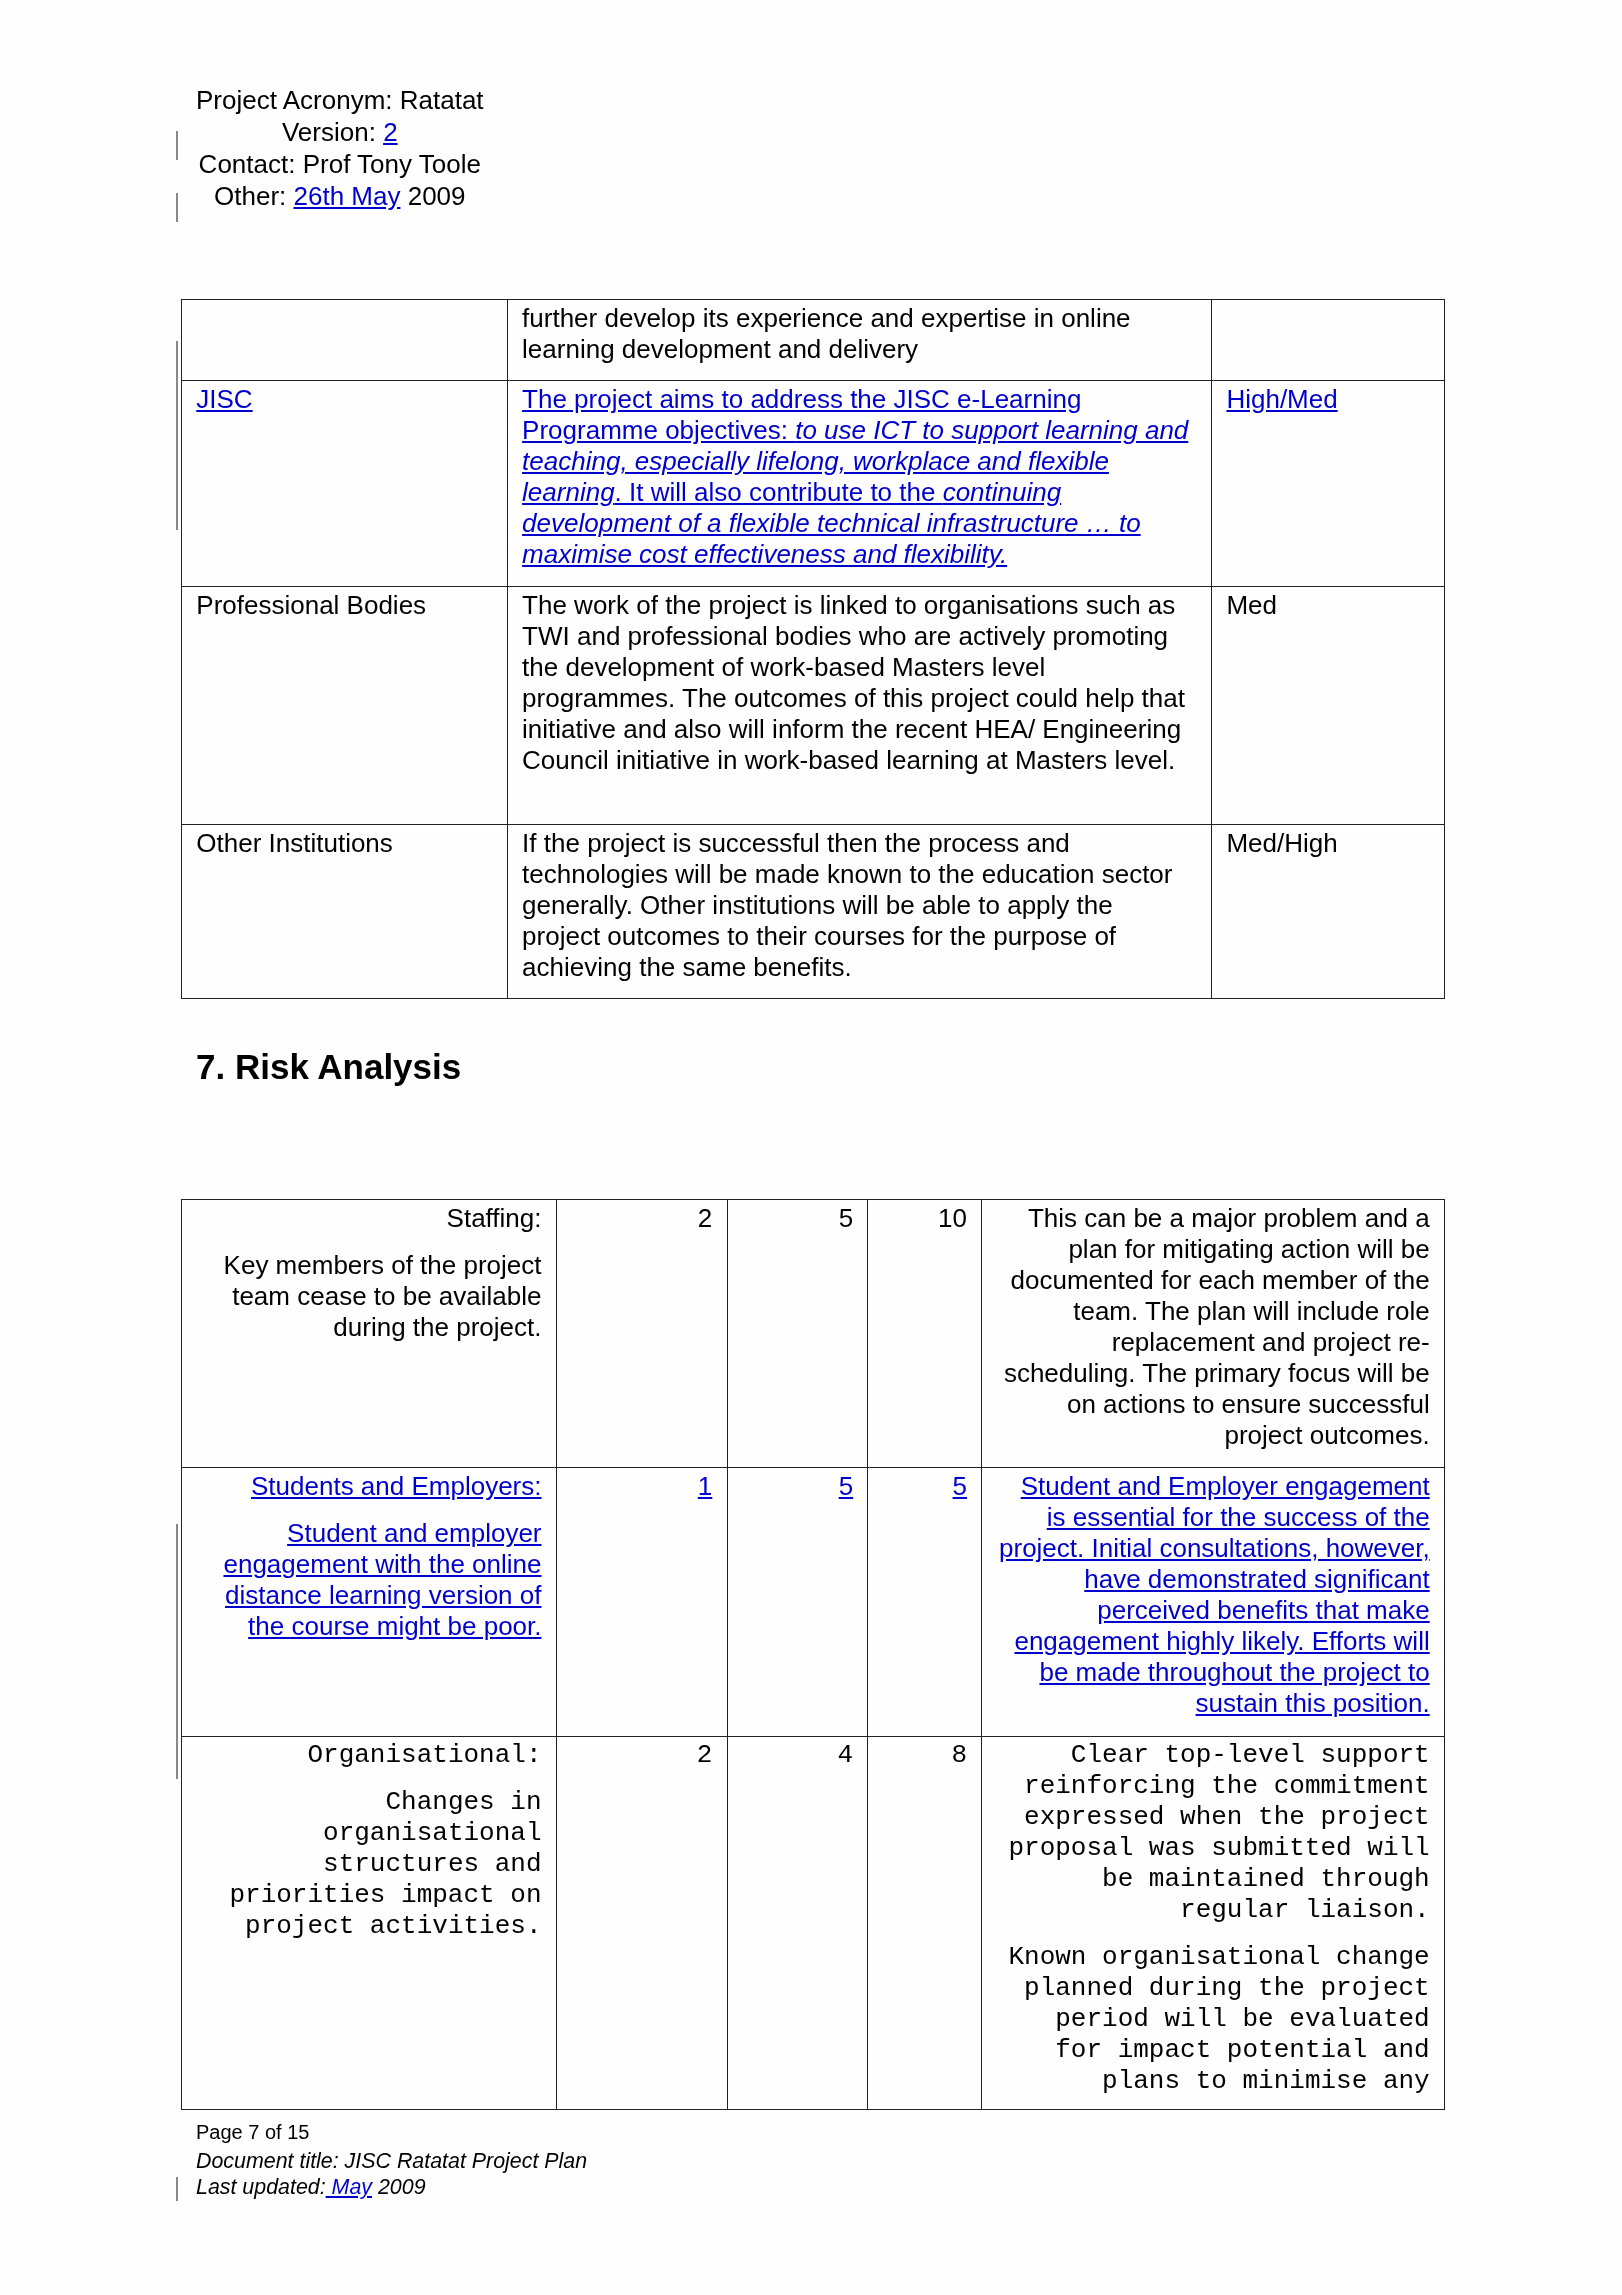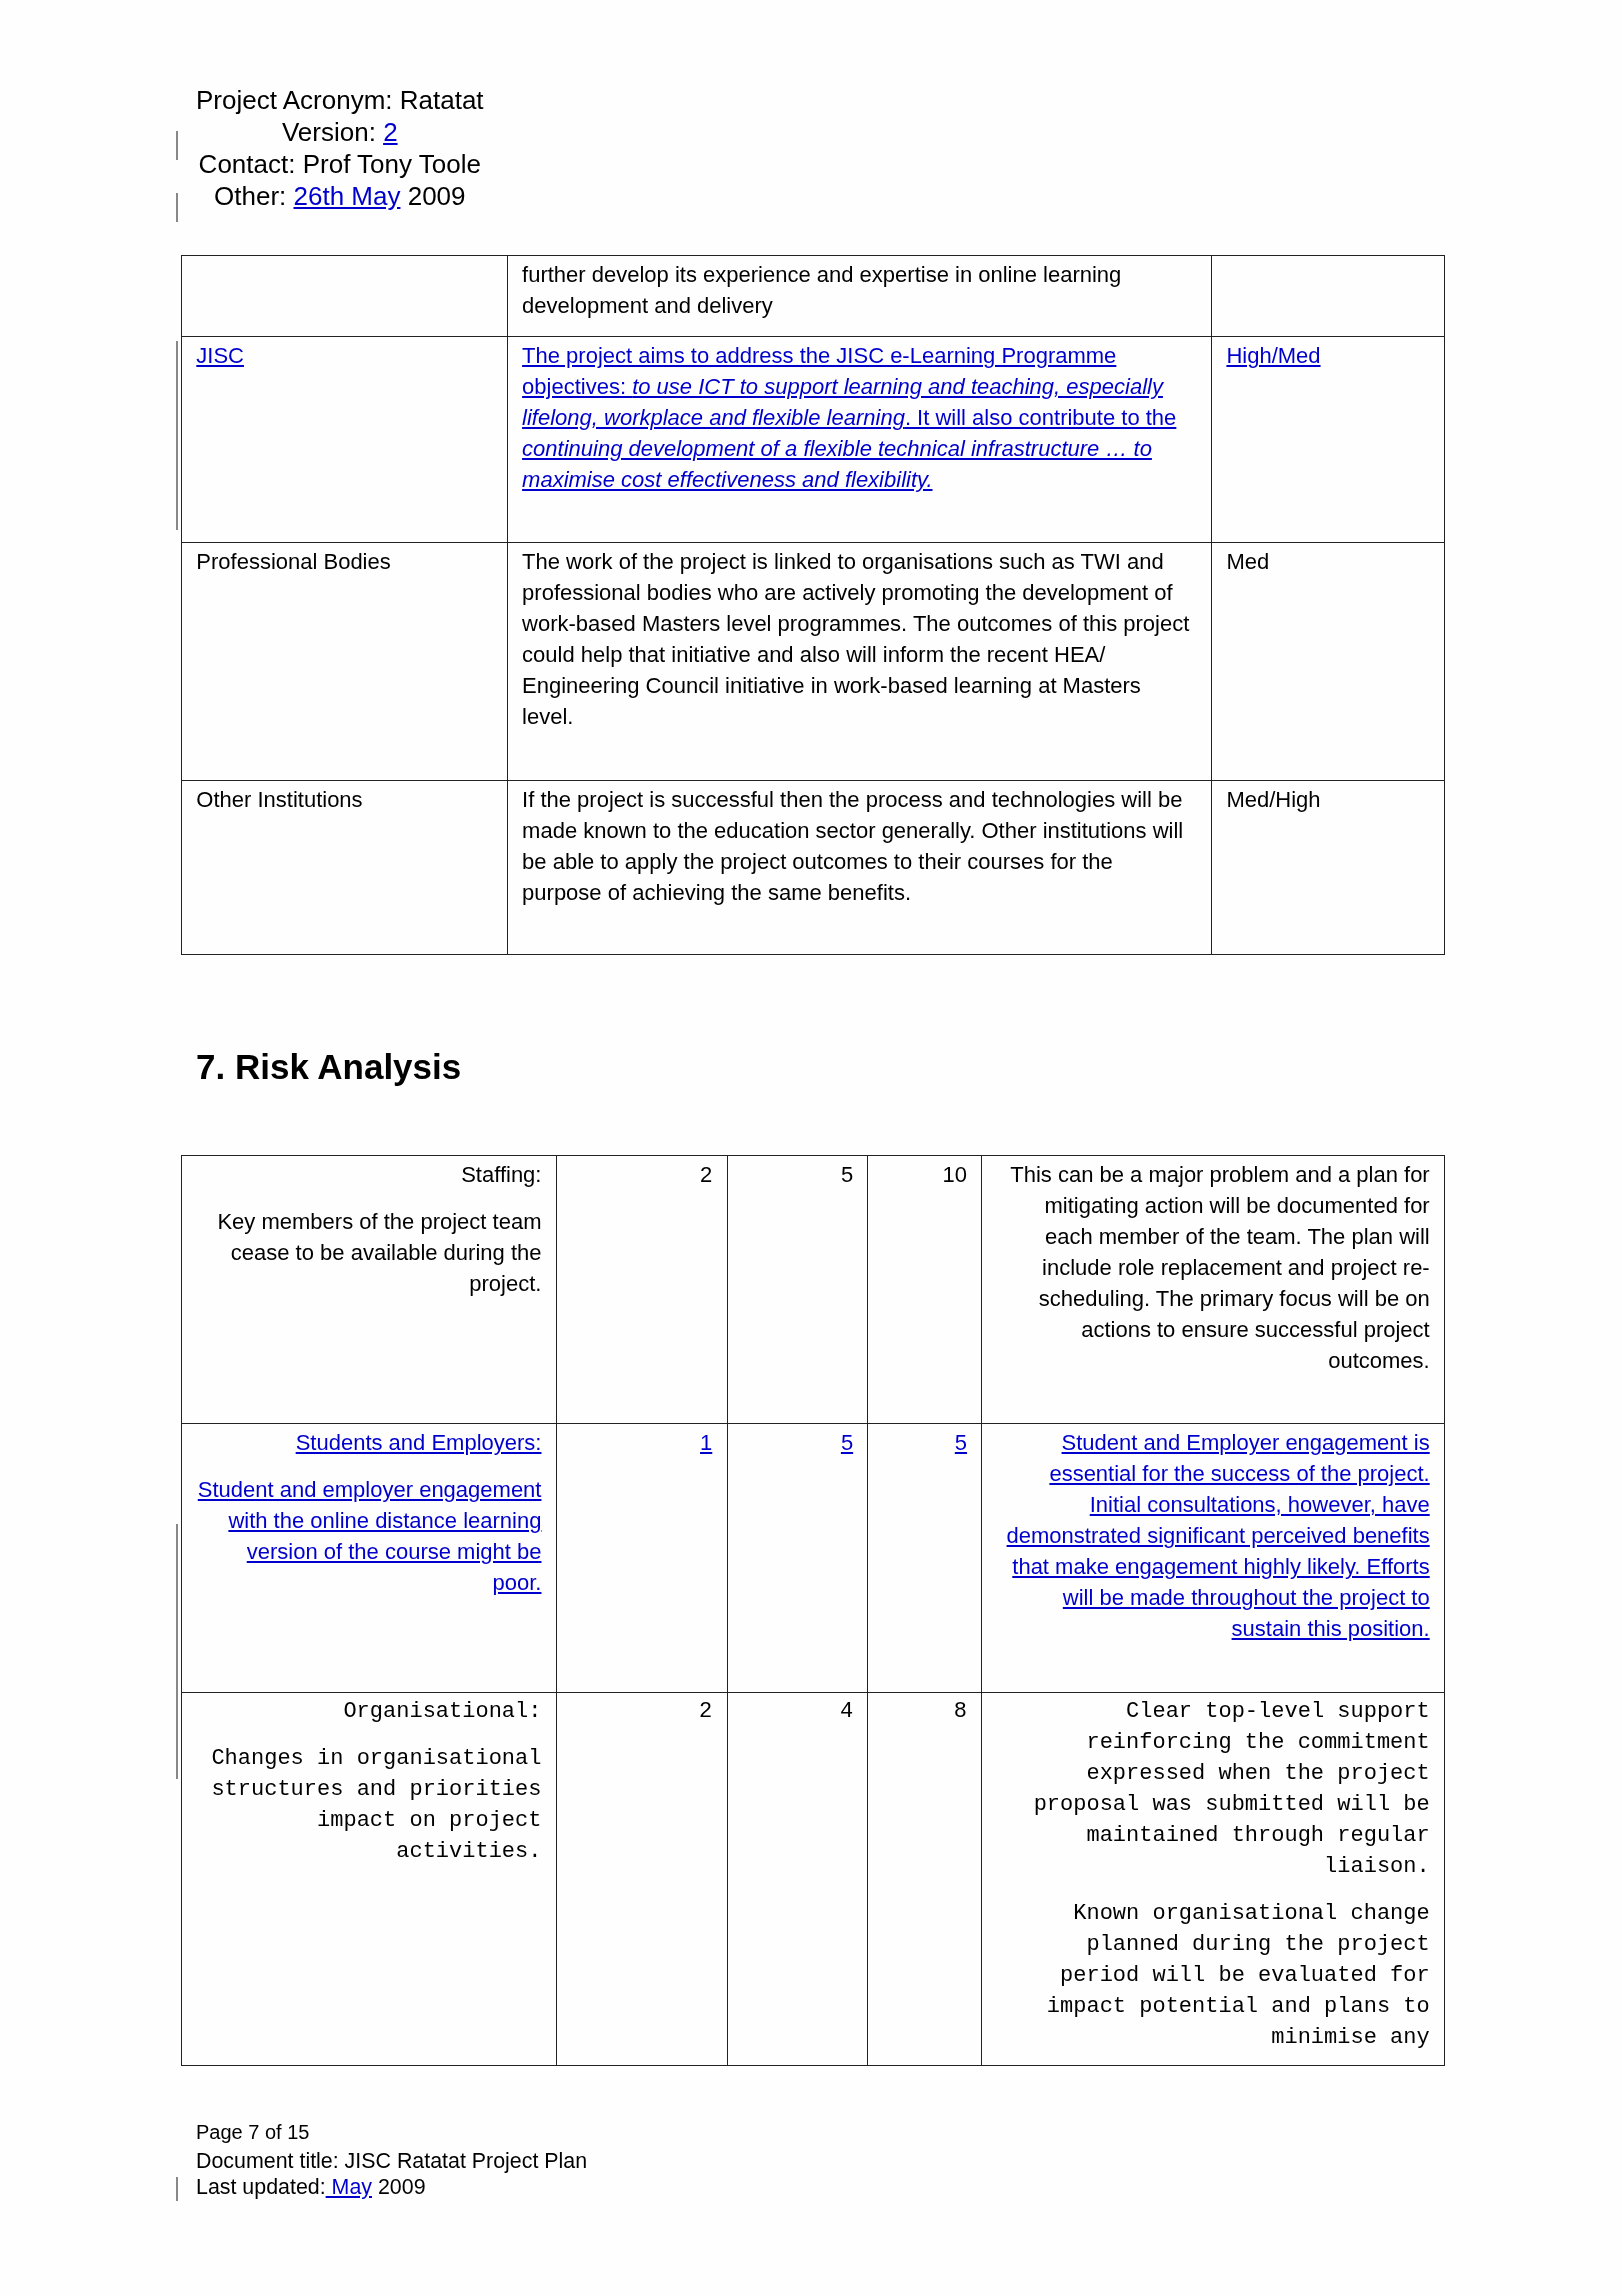"further develop its experience and" table.doc-table { font-size: 22px -> 26px; margin-top: none -> 44px }
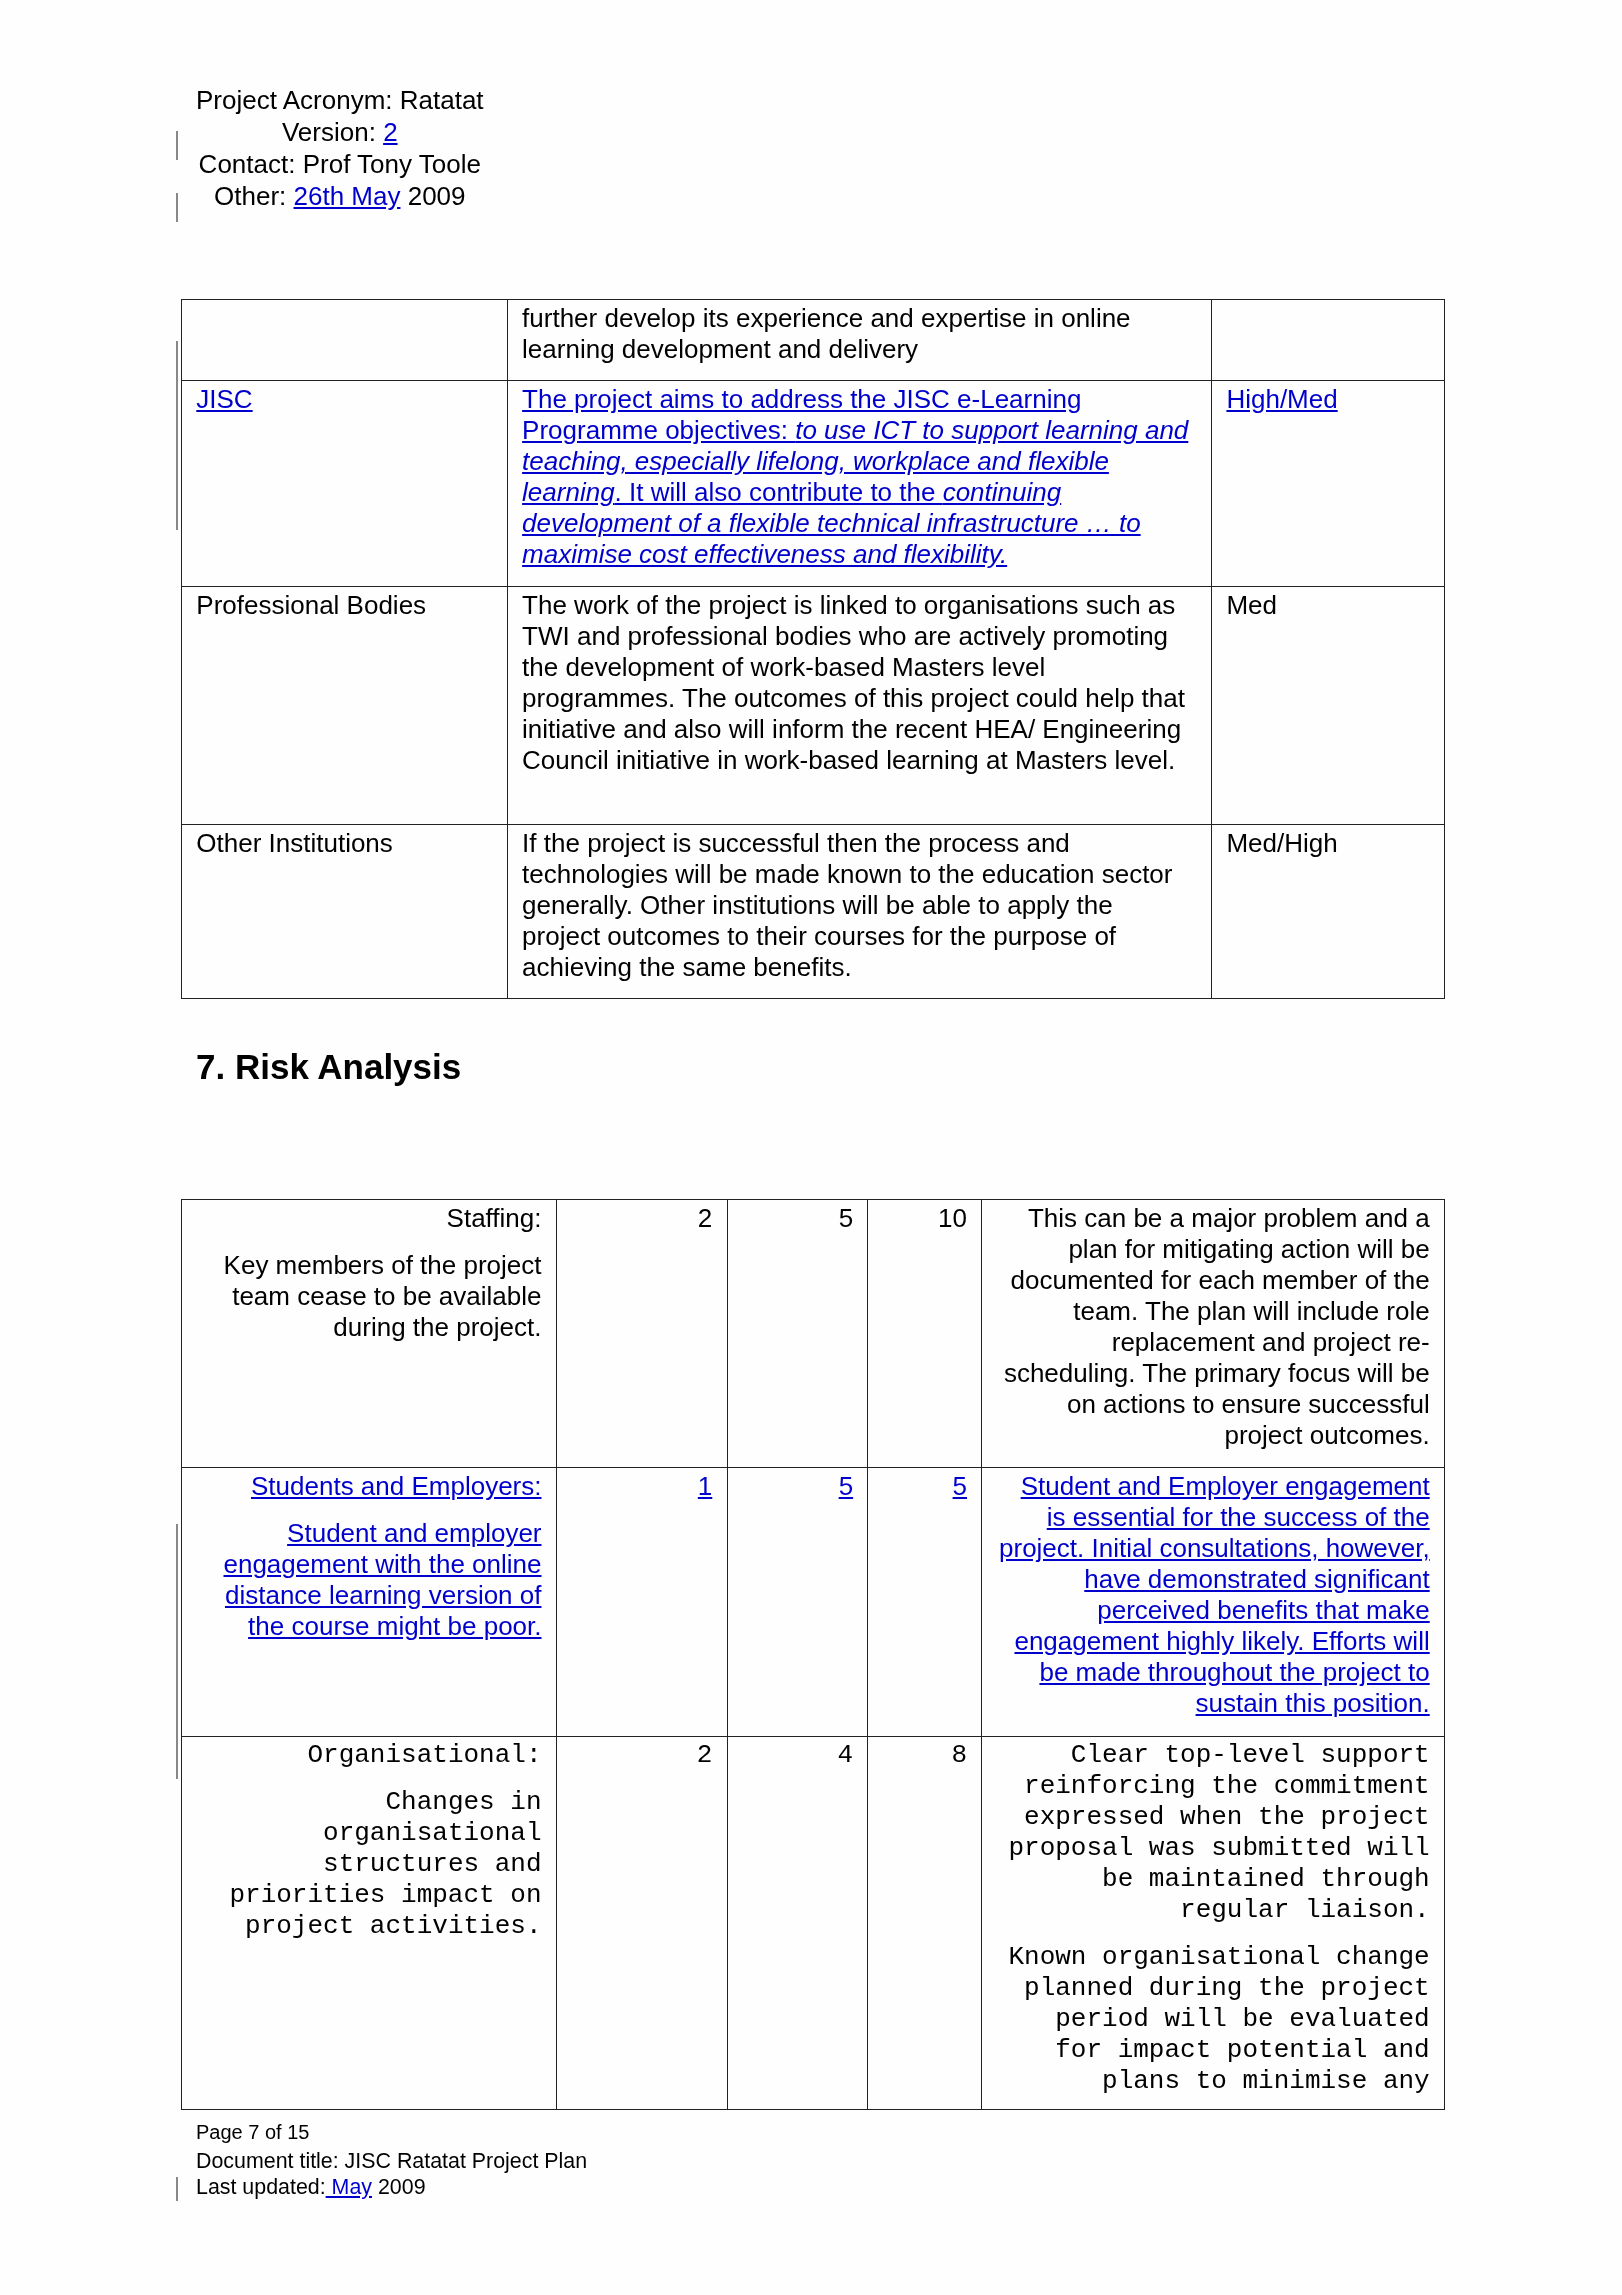"Document title: JISC Ratatat Project" .footer .small { font-style: none -> italic }
